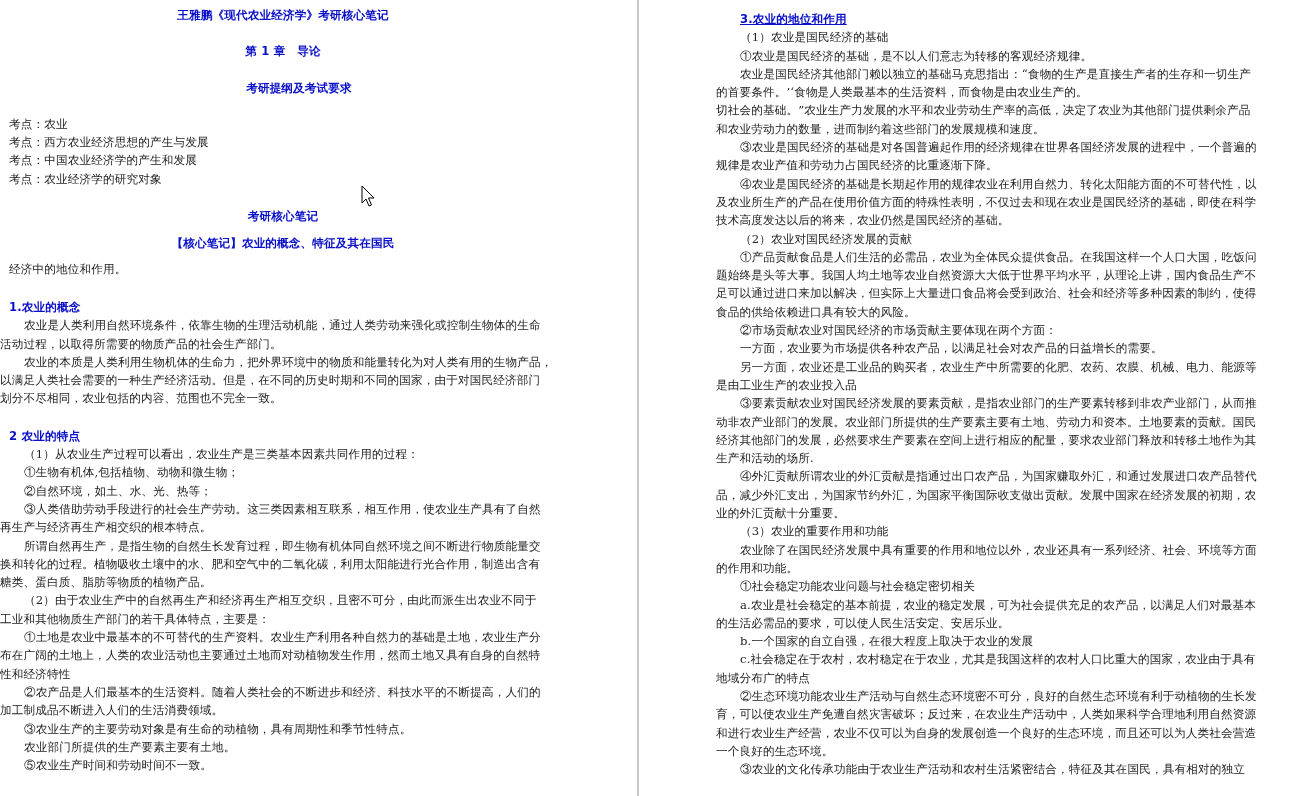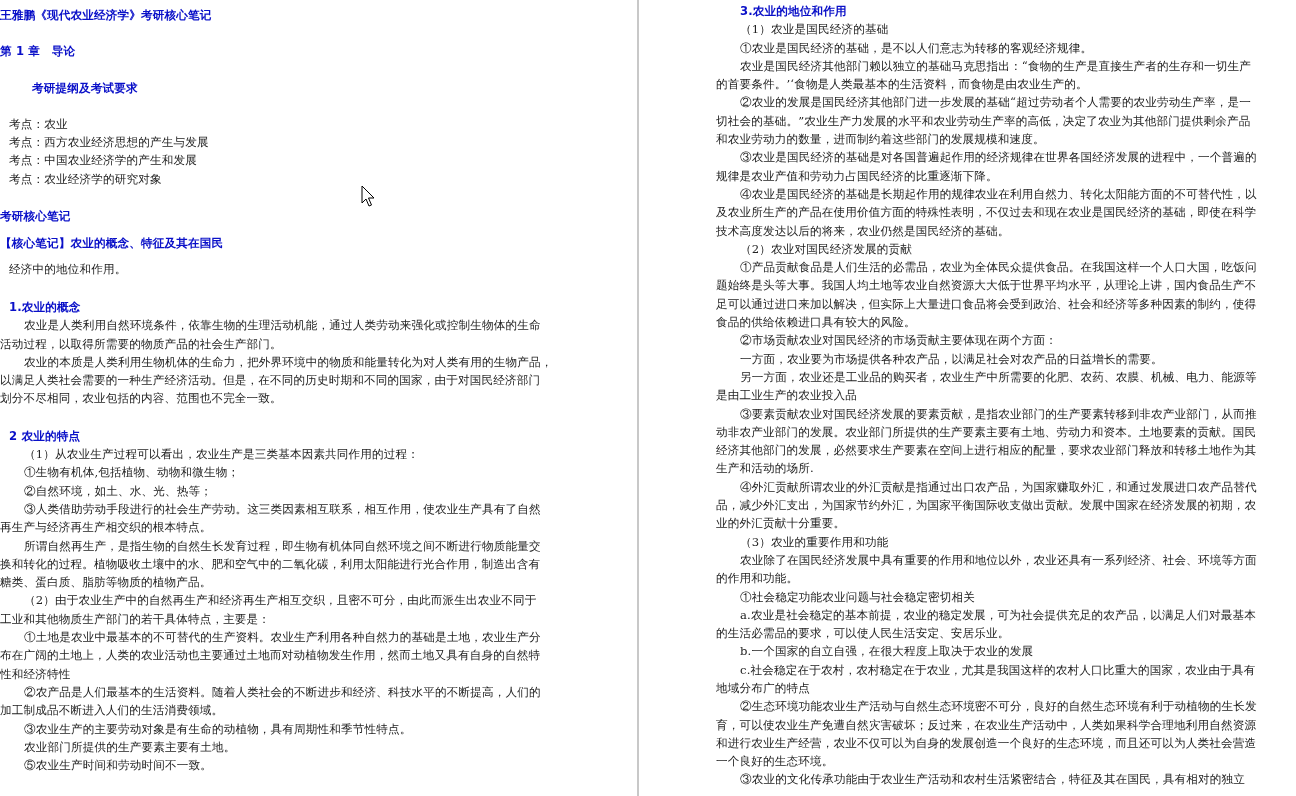"王雅鹏《现代农业经济学》考研核心笔记" .title { text-align: left -> center }
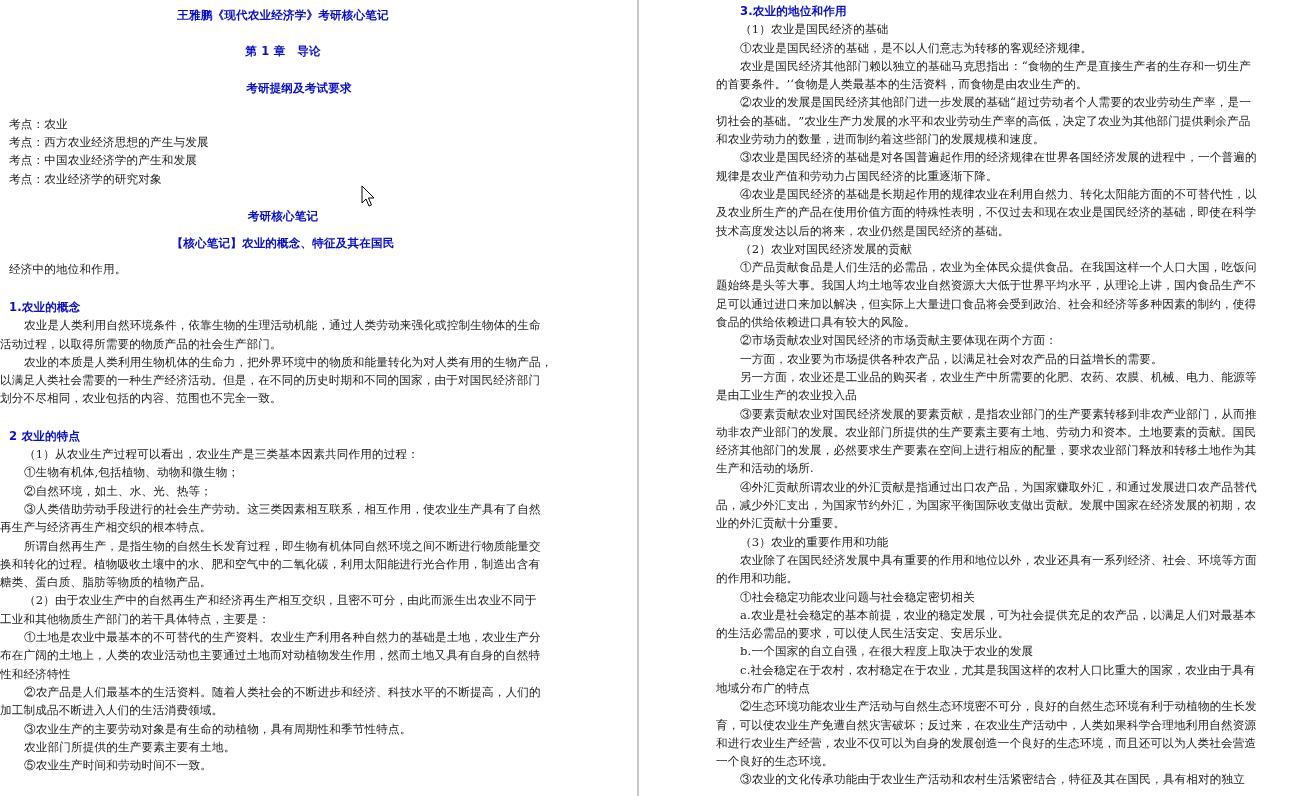"3.农业的地位和作用" div.line { margin-top: 2px -> 10px; text-decoration: none -> underline }
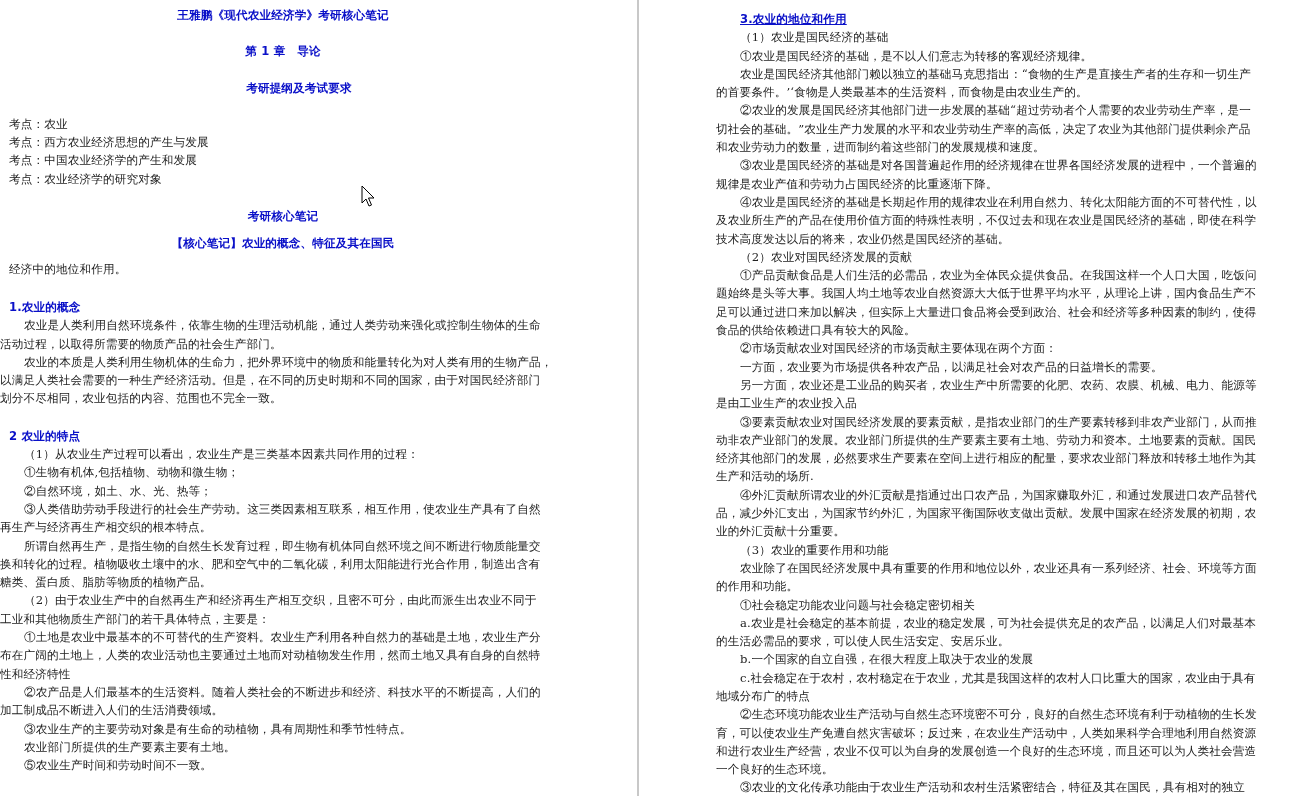"②农业的发展是国民经济其他部门进一步发展的基础“超过劳动者个人需要的农业劳动生产" div.line { html: <div>②农业的发展是国民经济其他部门进一步发展的基础“超过劳动者个人需要的农业劳动生产率，是一</div> -> none }
